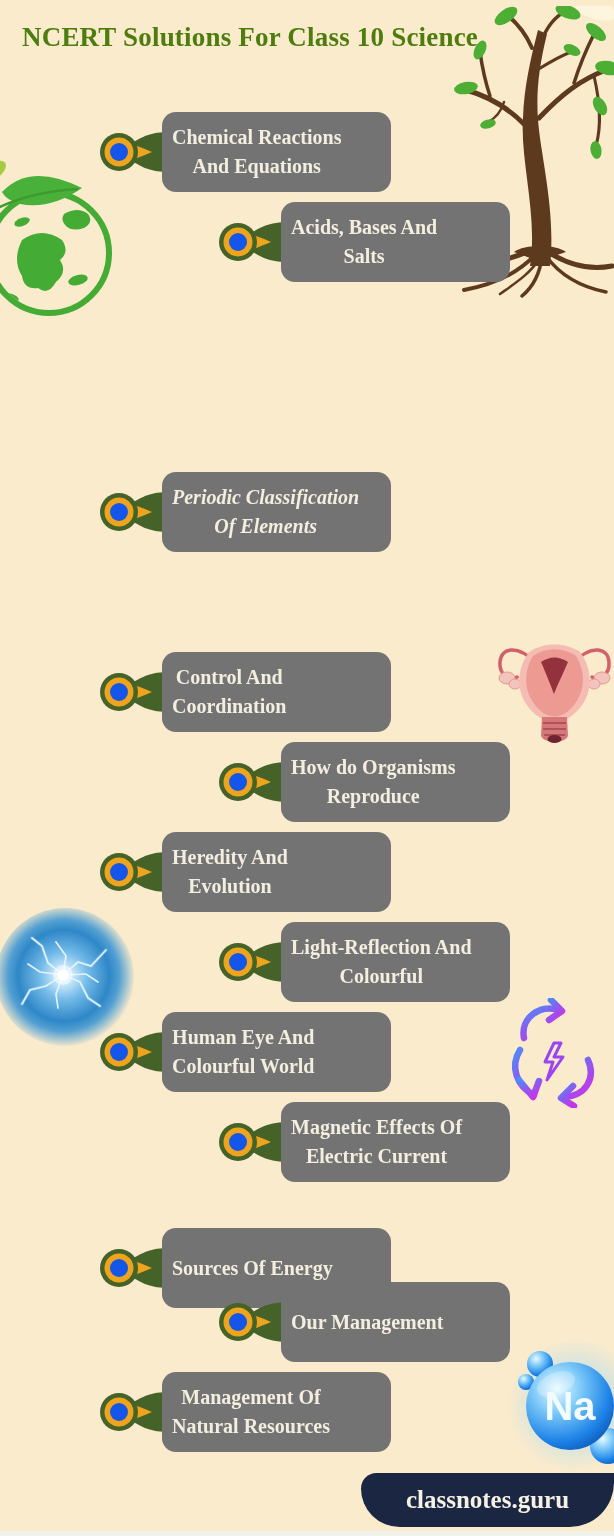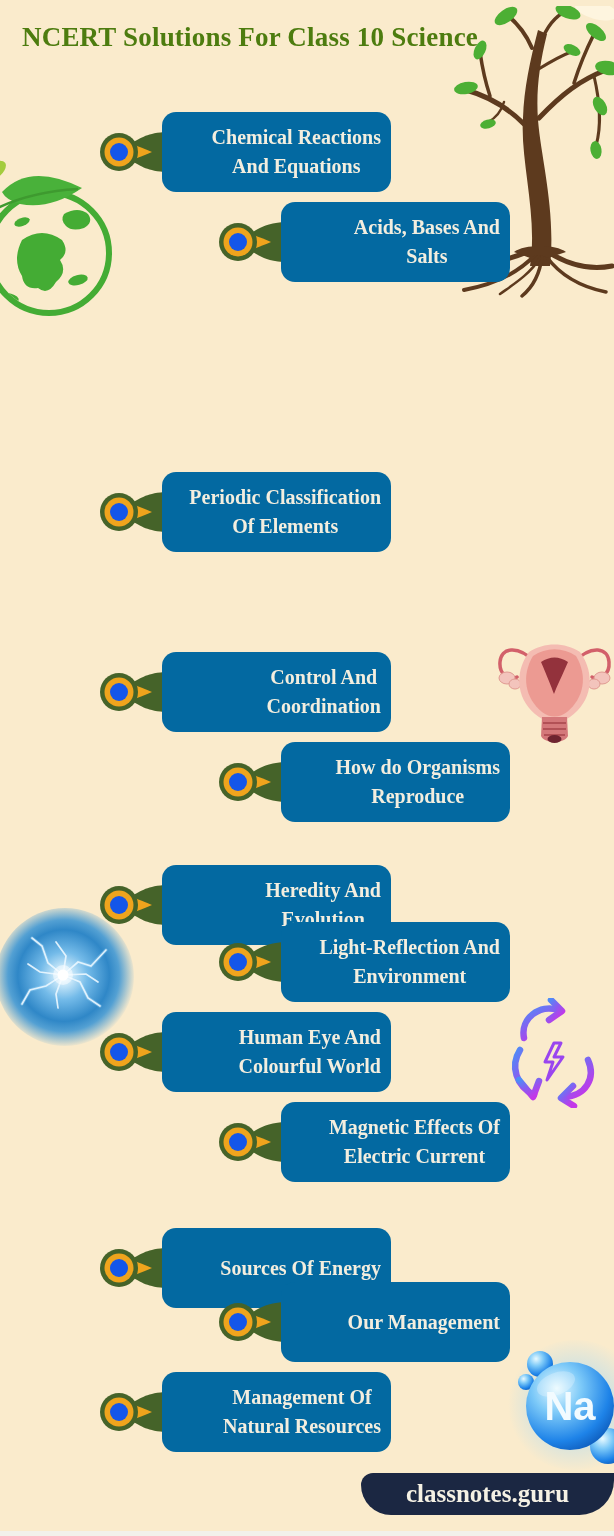"Chemical Reactions" .card { background: #0369a1 -> #737373; justify-content: flex-end -> flex-start }
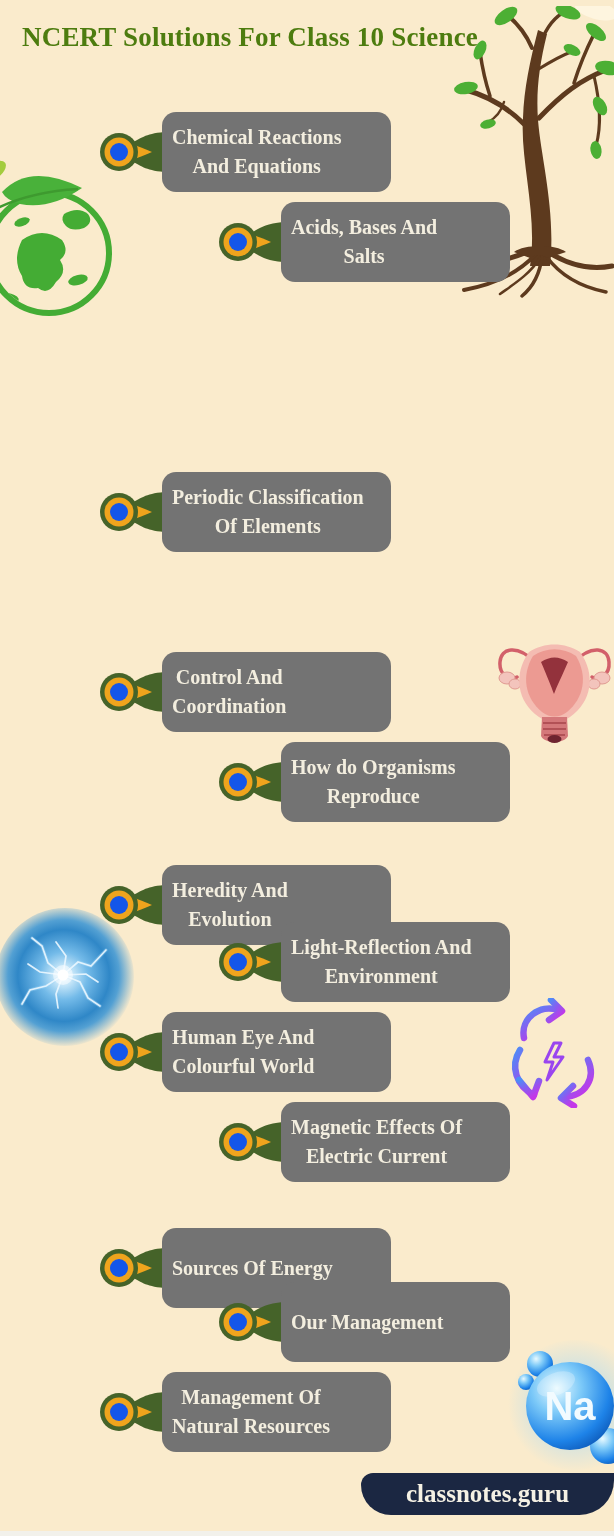"Periodic Classification" div.row { font-style: none -> italic }
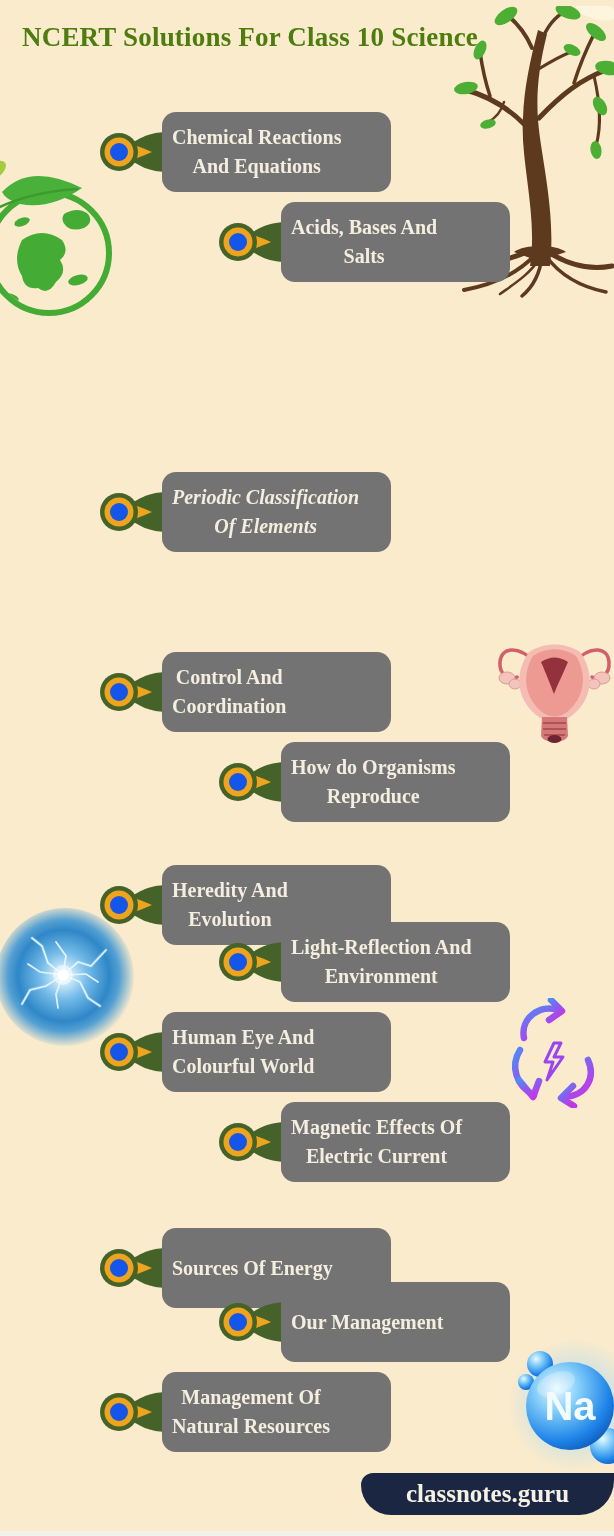"Heredity And" div.row { margin-top: 33px -> none }
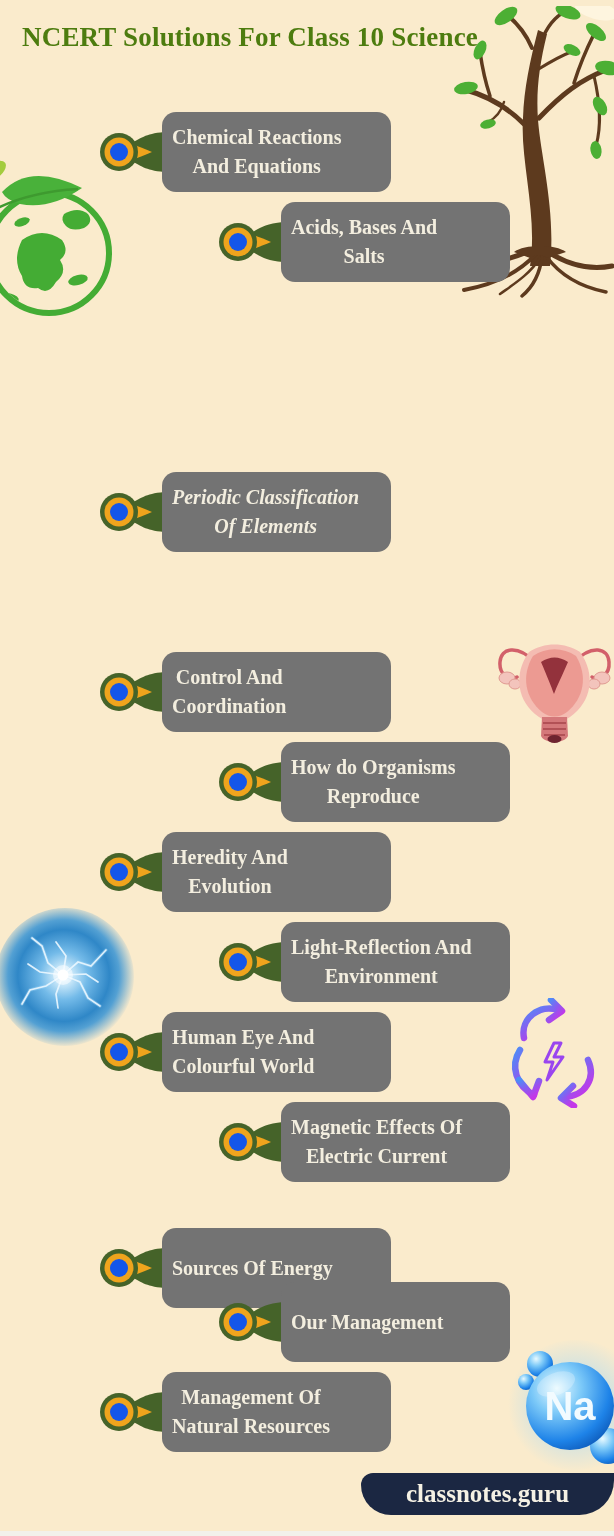"Light-Reflection And" span.card-label { text: Environment -> Colourful }
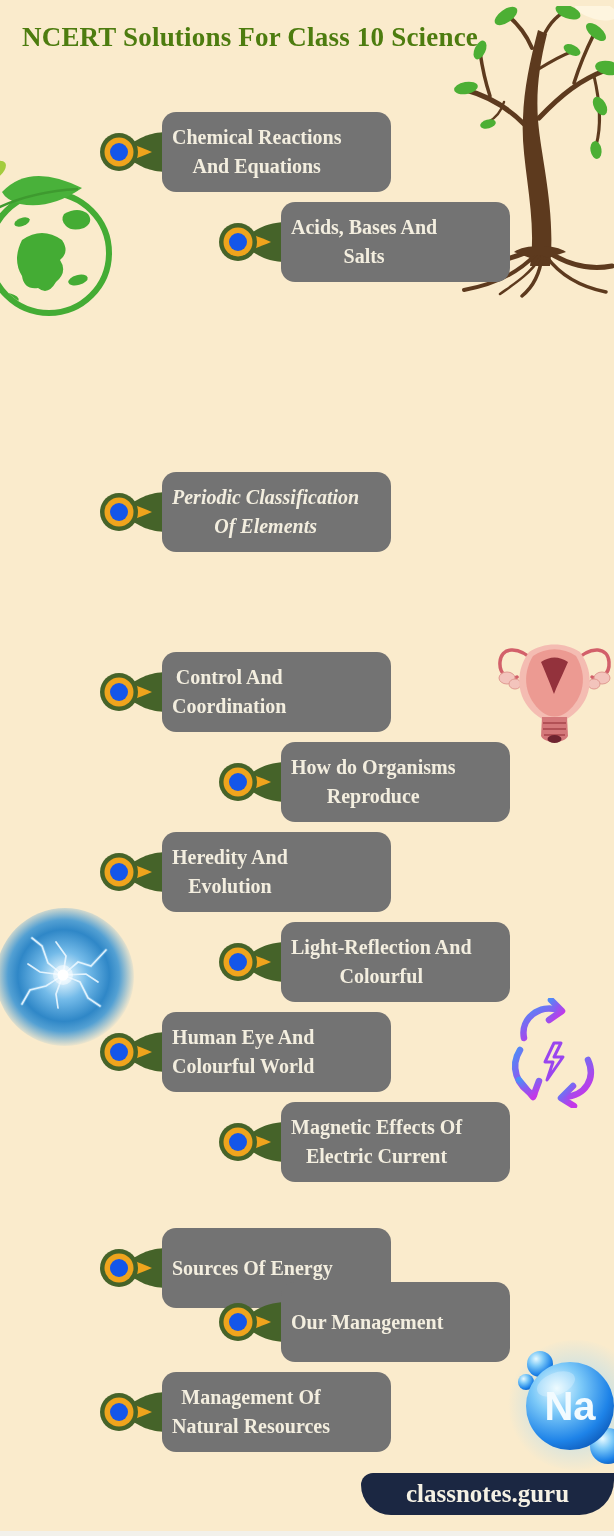"classnotes.guru" .footer-banner { height: 42px -> 54px }
